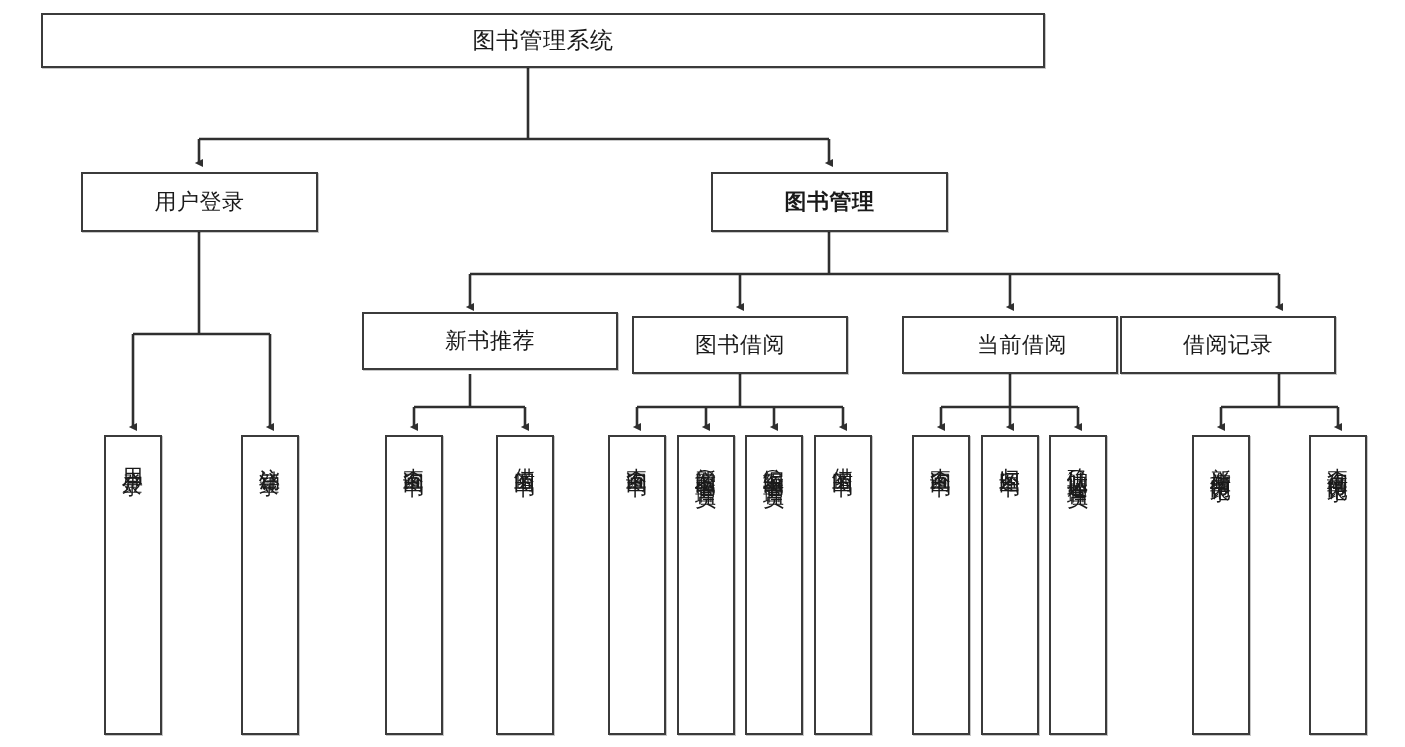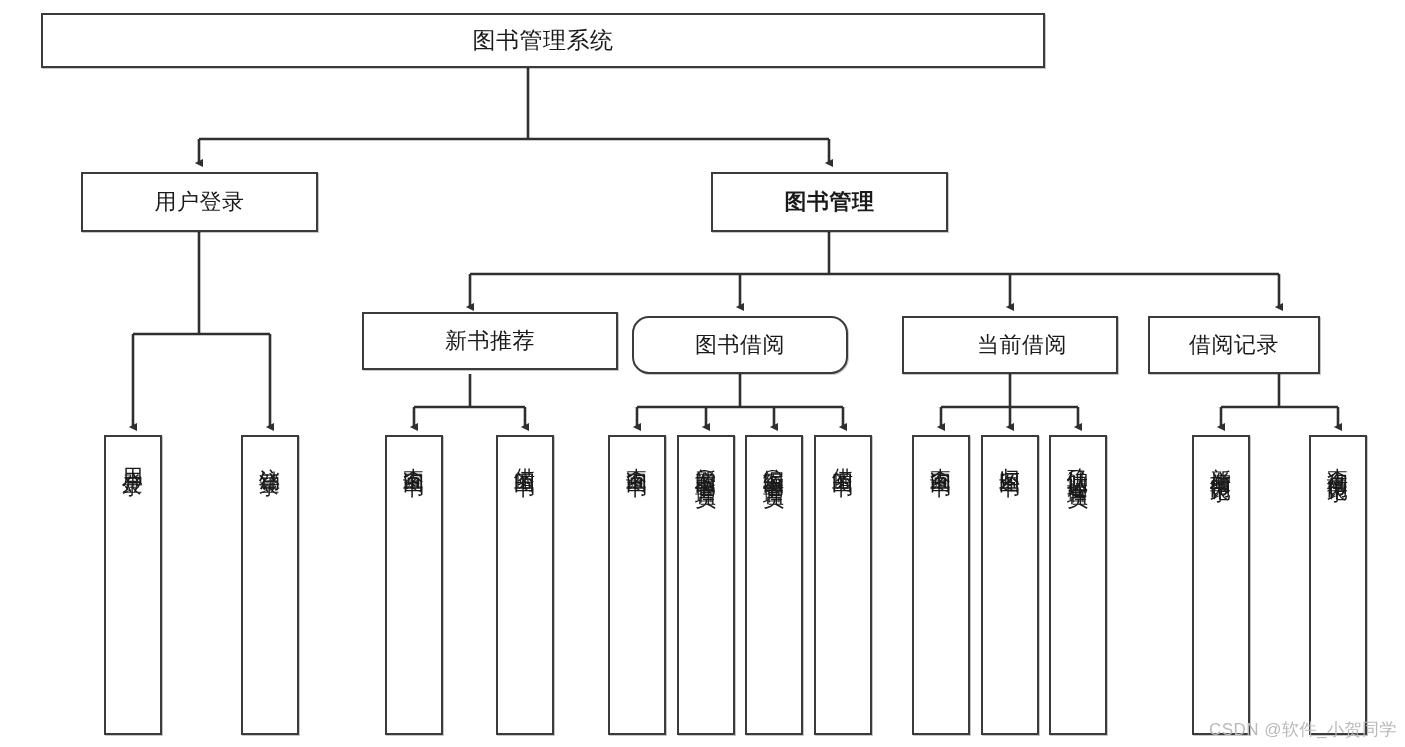"图书借阅" div.node { border-radius: 17px -> none }
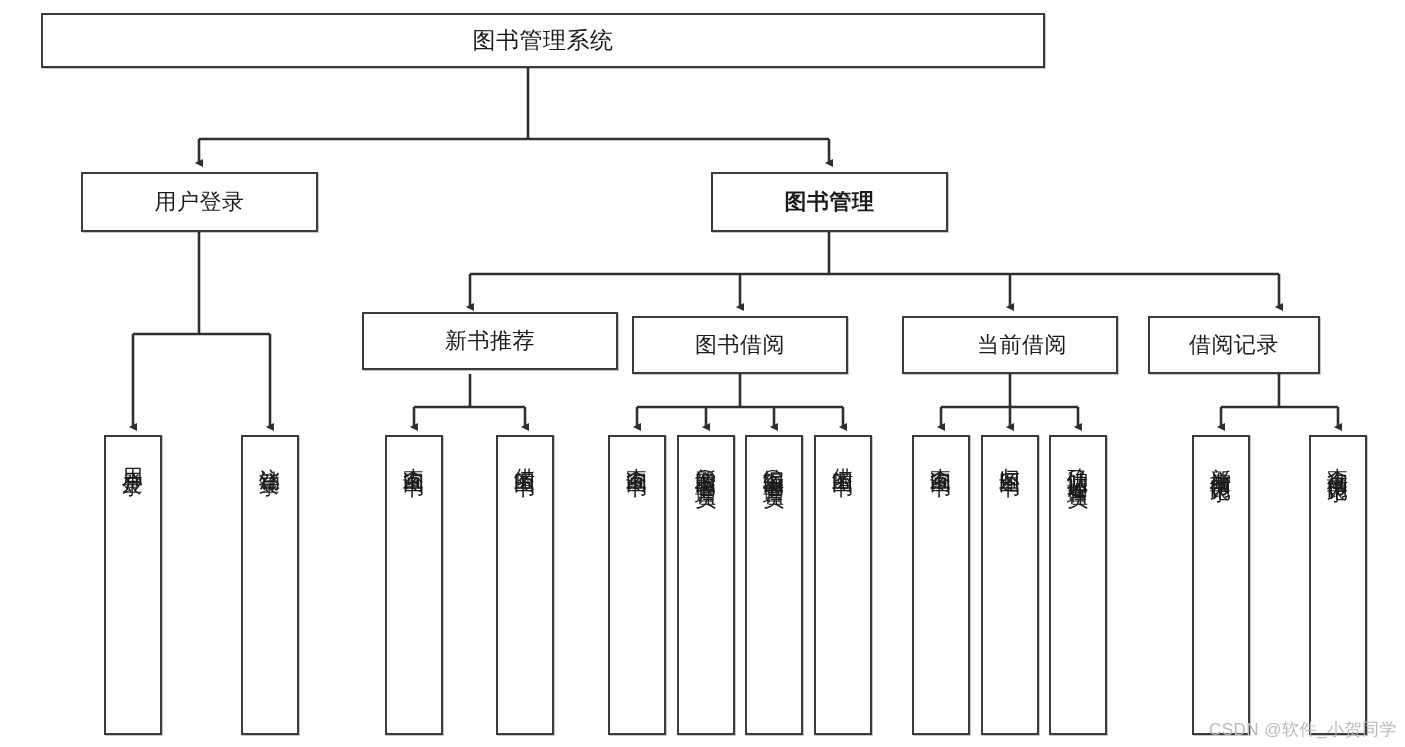"借阅记录" div.node { left: 1148px -> 1120px; width: 172px -> 216px }
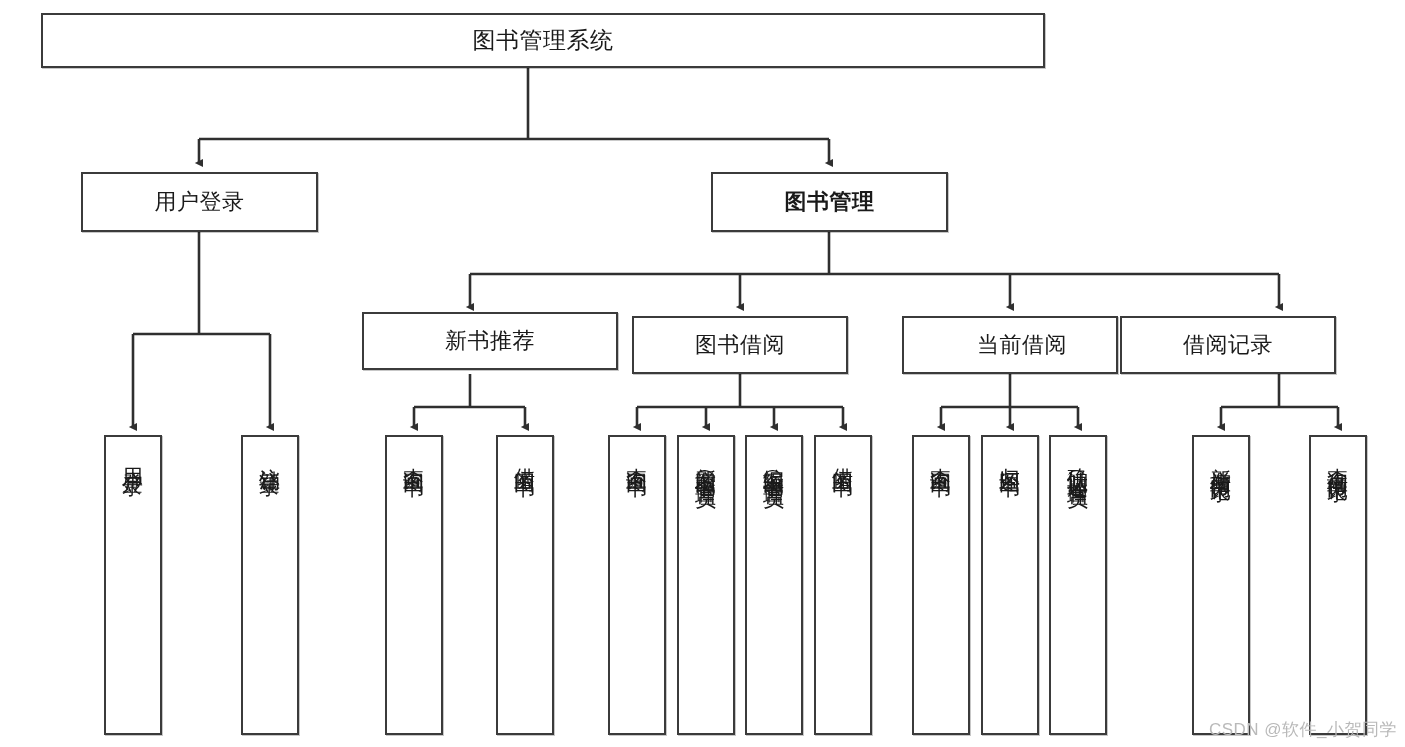"CSDN @软件_小贺同学" div { html: <div>CSDN @软件_小贺同学</div> -> none }
